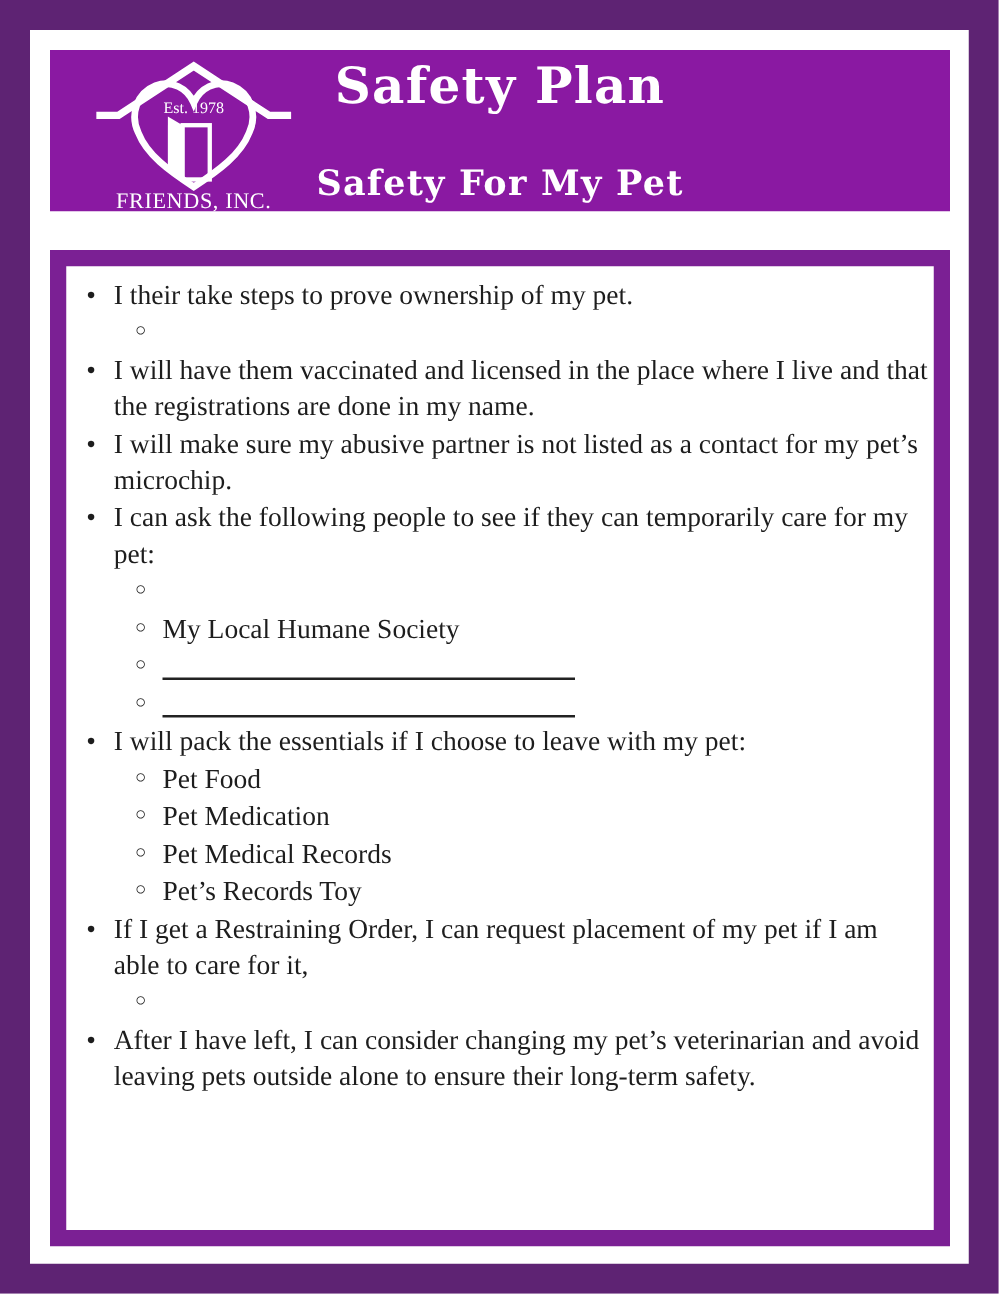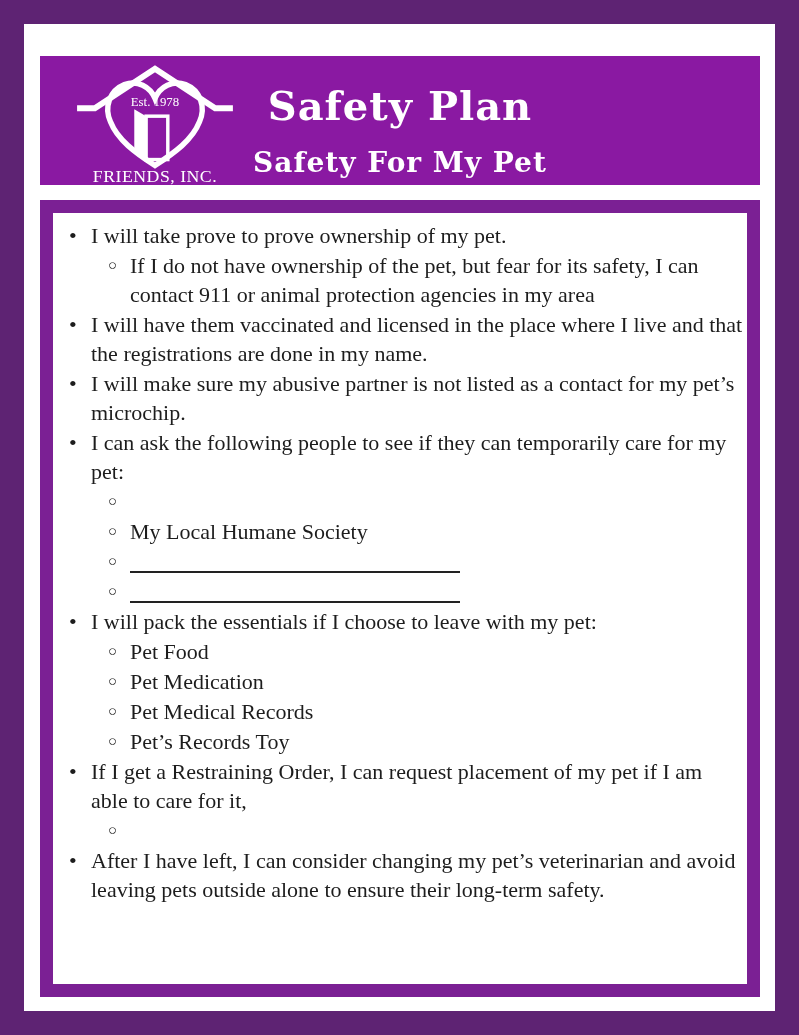"Est. 1978" .banner { justify-content: flex-end -> space-between; top: 32px -> 16px }
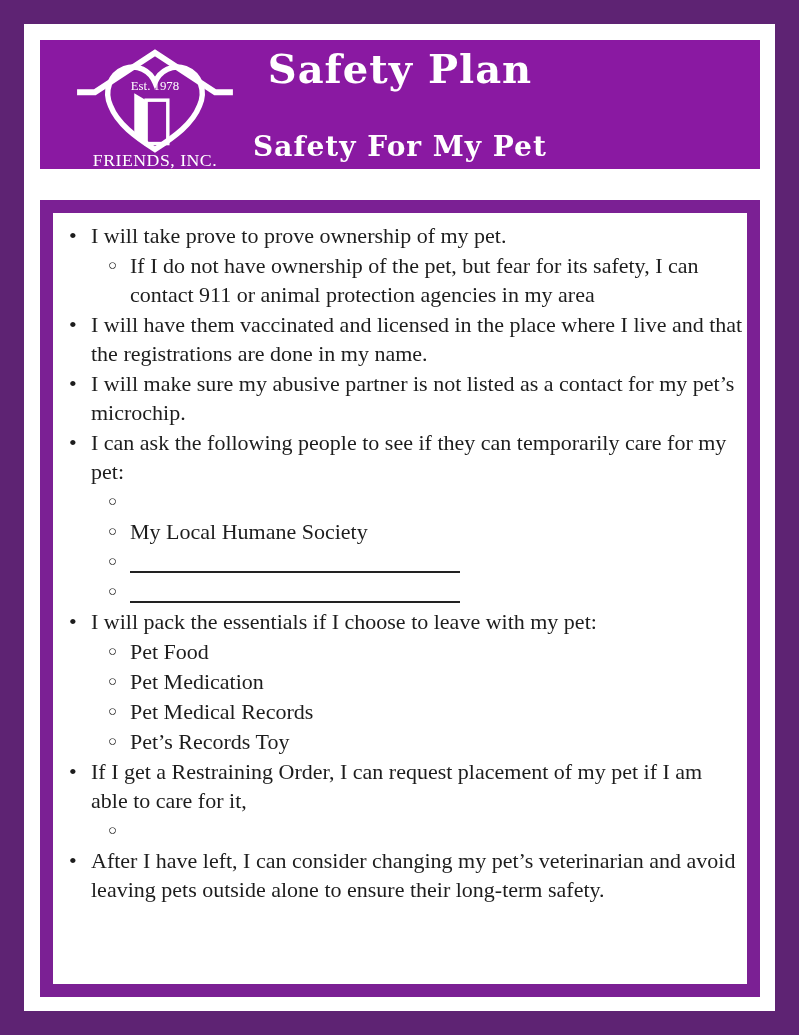"I will take prove to" span.tx { text: will take prove -> their take steps }
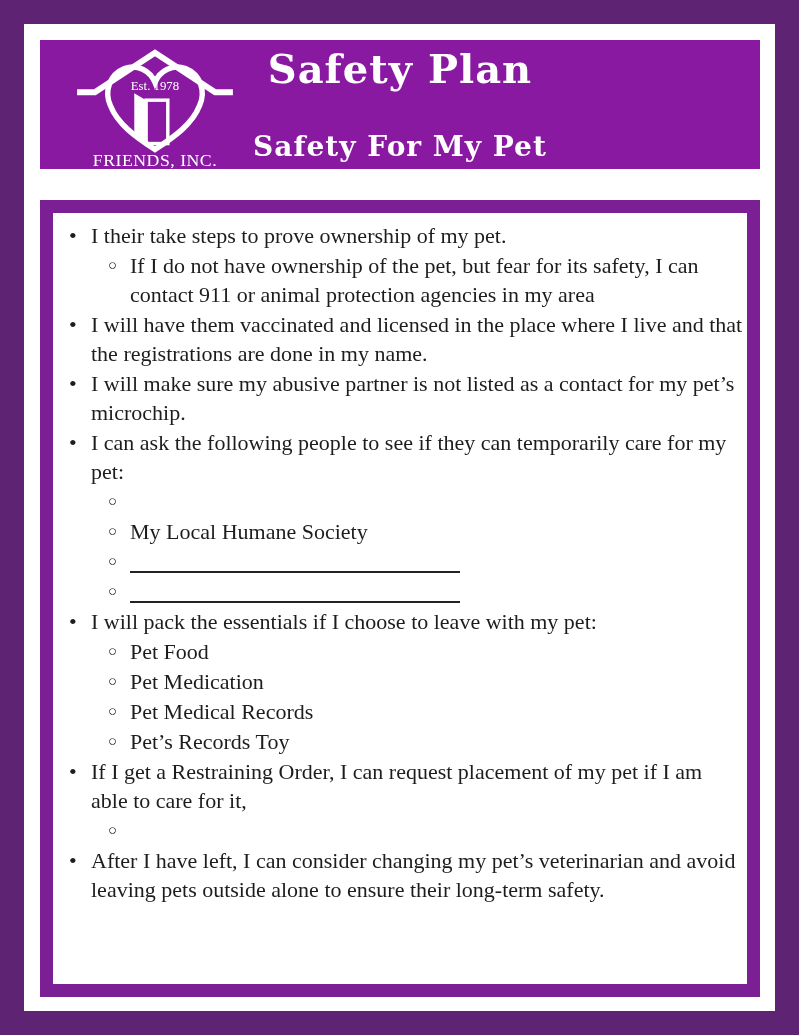"If I do not have" span.tx { html: <span>If I do not have ownership of the pet, but fear for its safety, I can contact 911 or animal protection agencies in my area</span> -> none }
